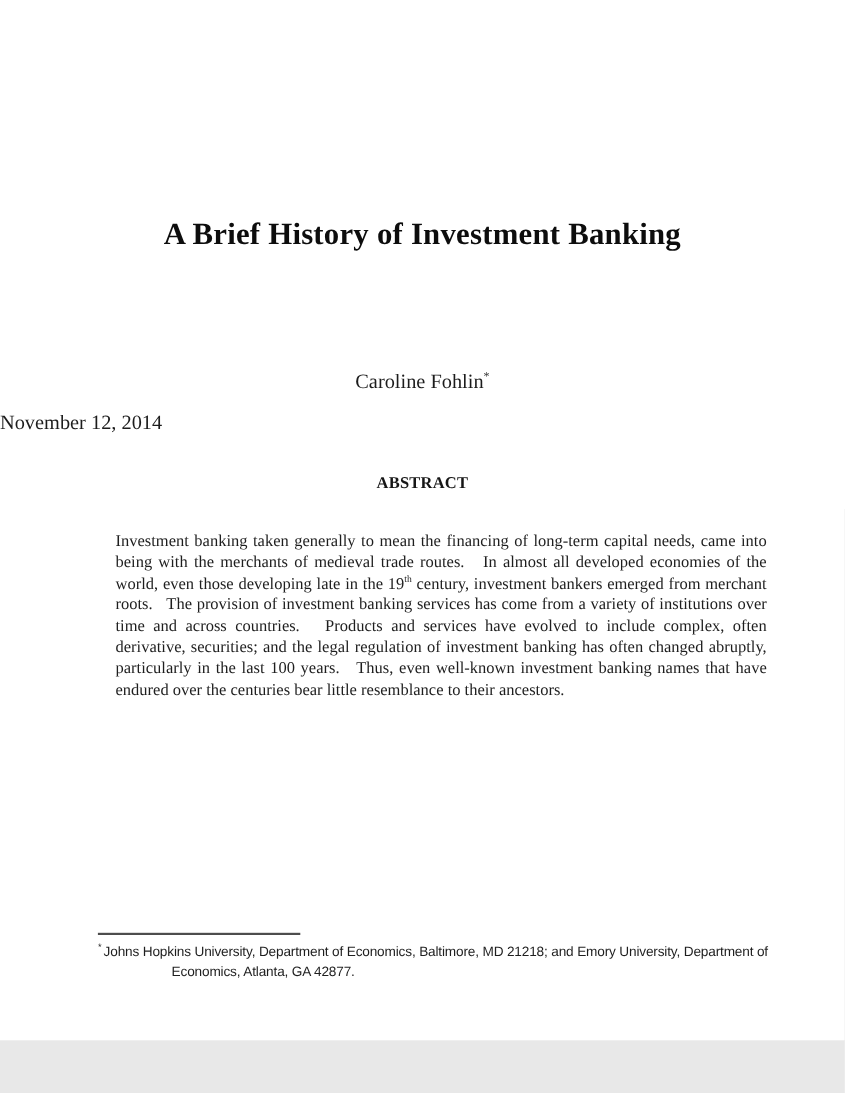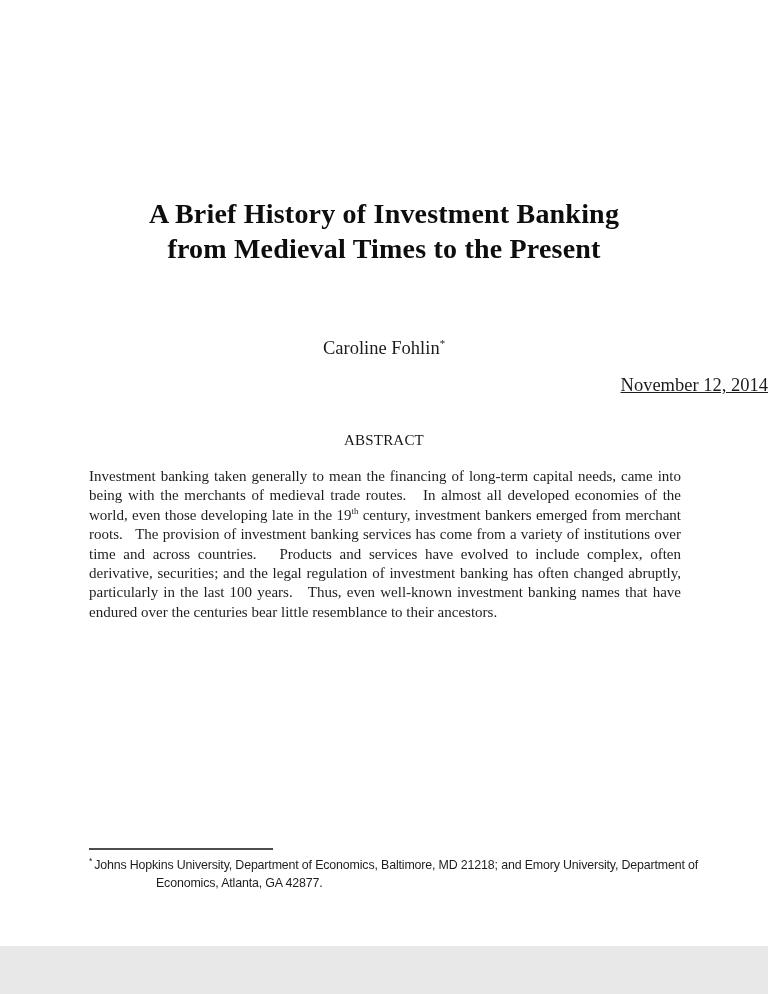"from Medieval Times to the" span.title-line { html: <span>from Medieval Times to the Present</span> -> none }
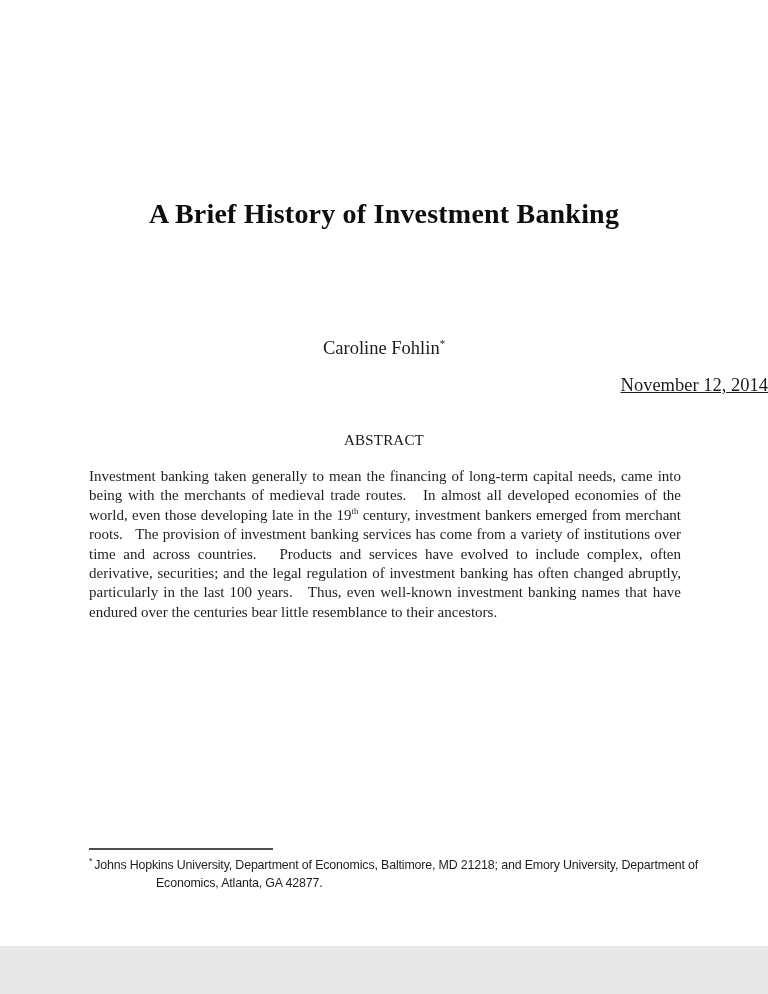"November 12, 2014" .date { text-align: right -> left; text-decoration: underline -> none }
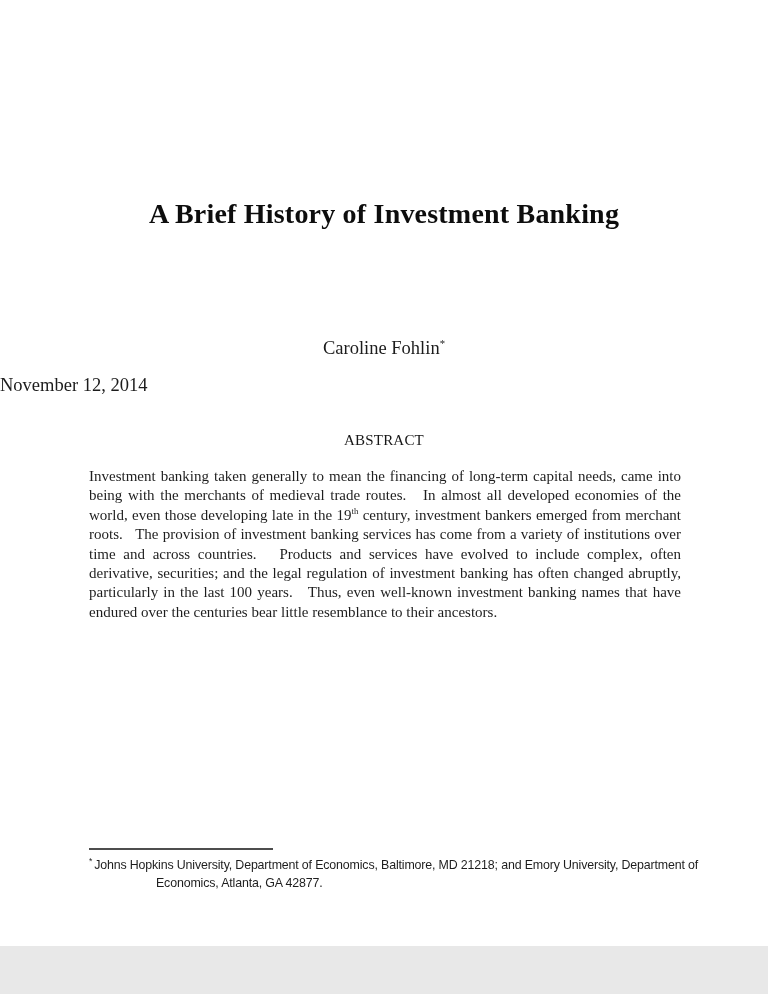"ABSTRACT" .abstract-heading { font-weight: normal -> bold }
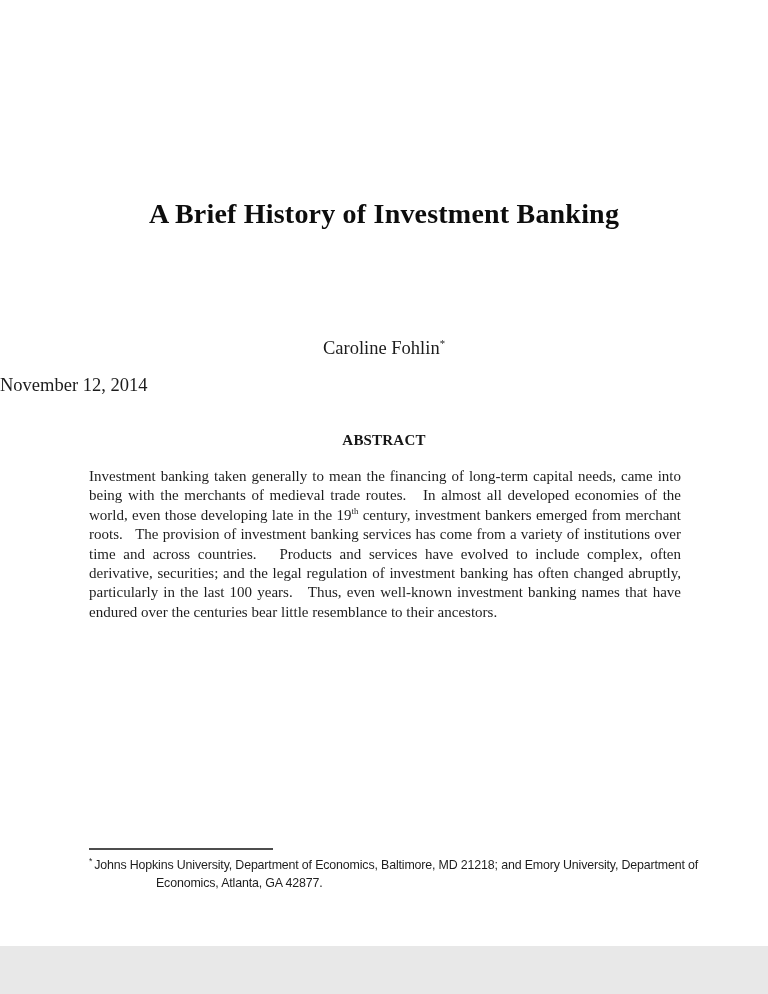"Investment banking taken generally to" .abstract-body { margin: 0 -> 16px }
